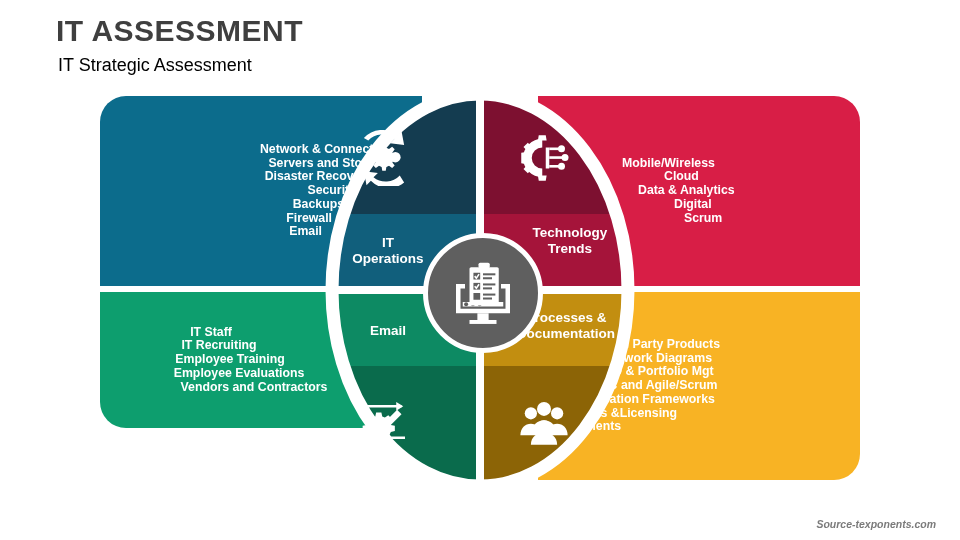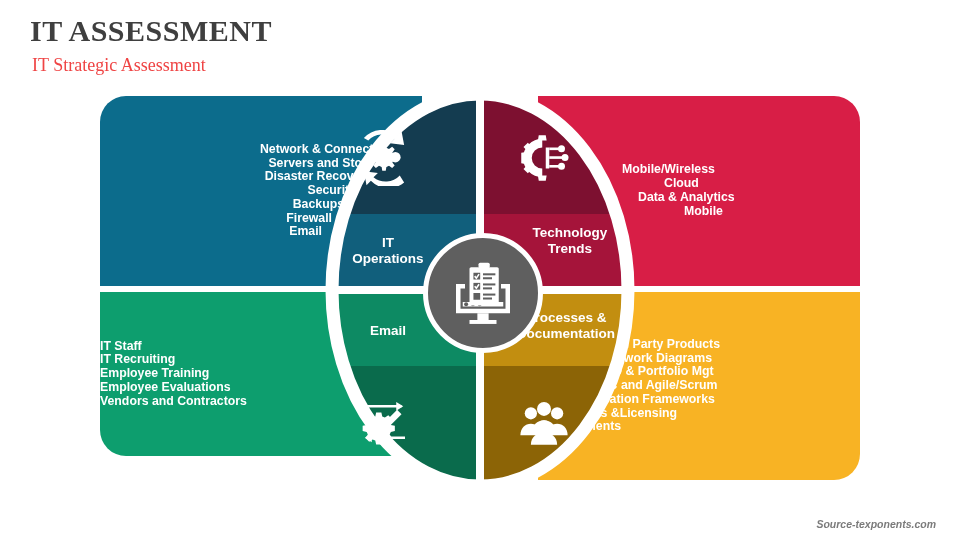"IT ASSESSMENT" #header { font-family: Liberation Serif, serif -> none; left: 30px -> 56px }
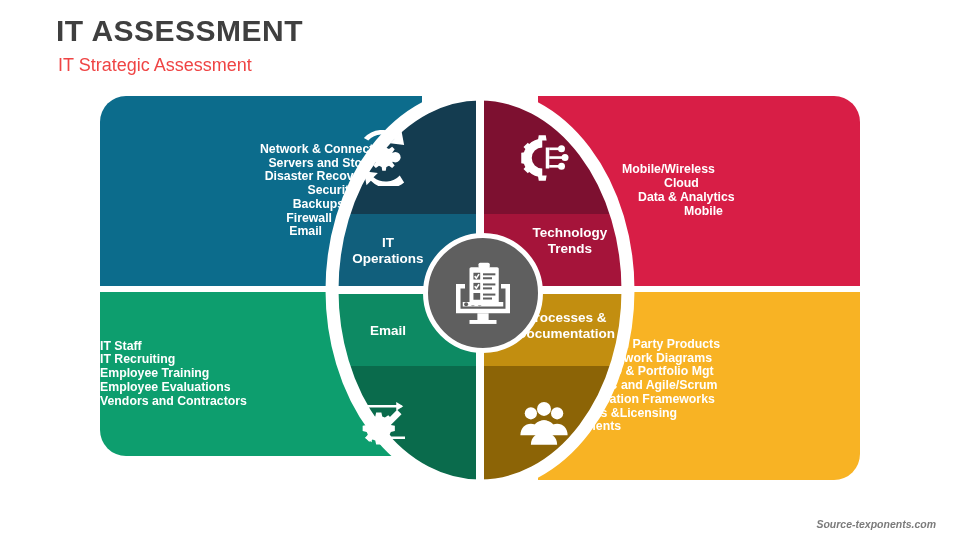"IT Strategic Assessment" #page-subtitle { color: #ef4444 -> #000000 }
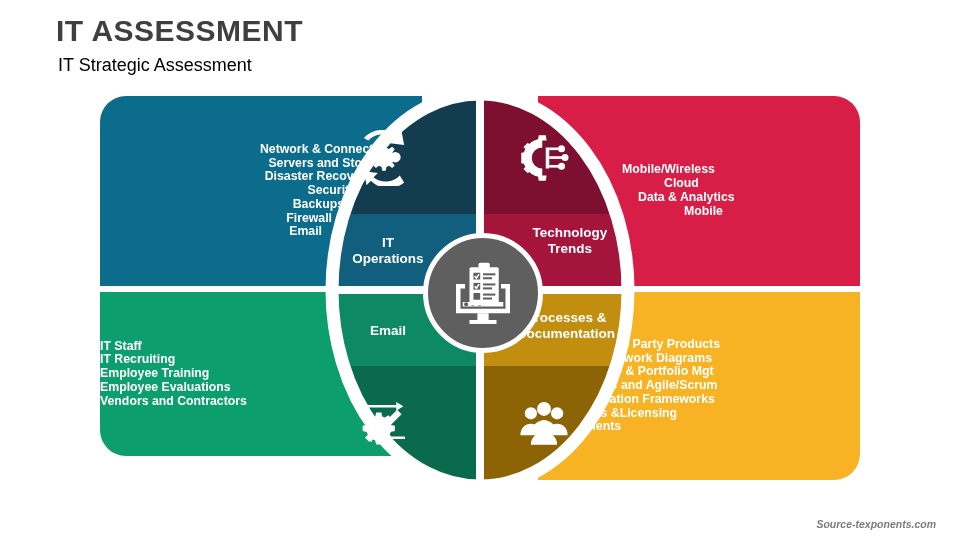"Digital" div.item { html: none -> <div>Digital</div> }
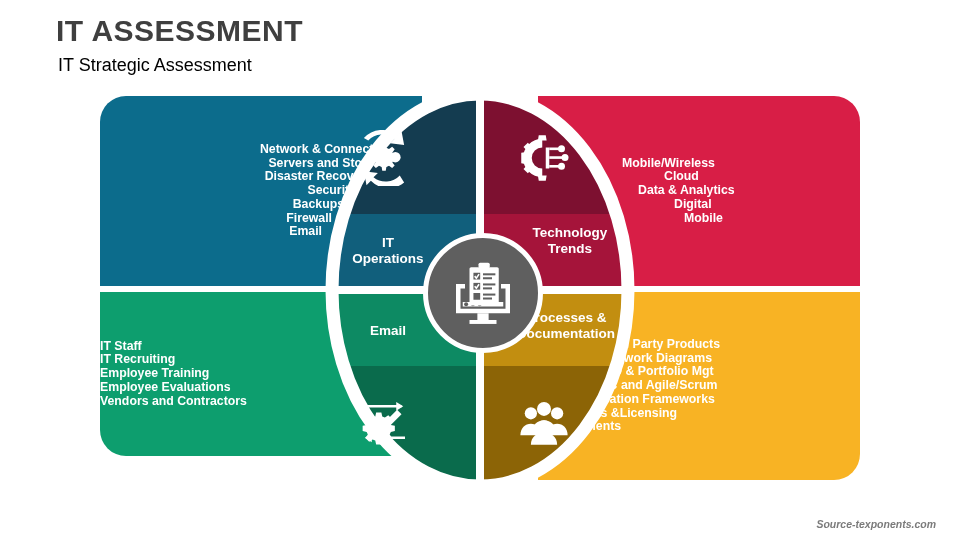"Mobile" div.item { text: Mobile -> Scrum }
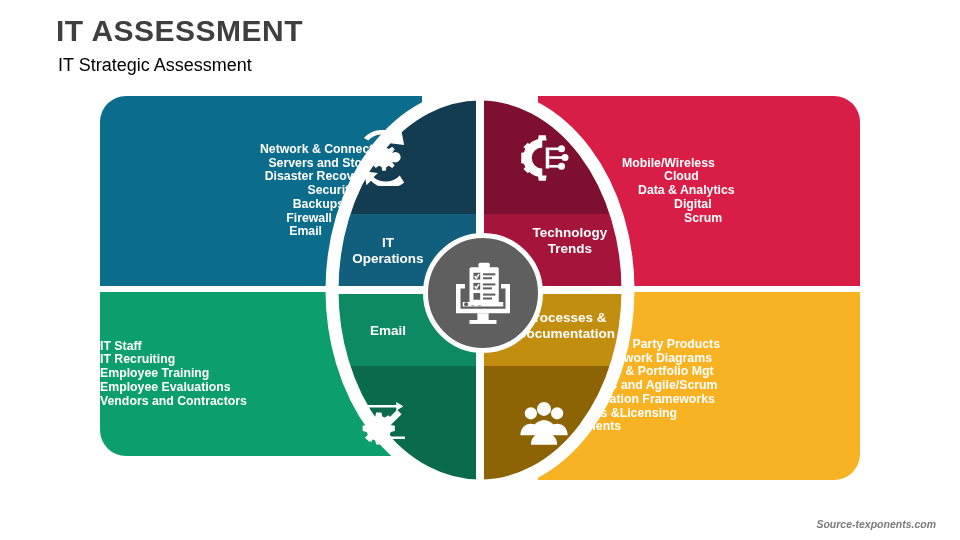"IT Staff" #panel-people { align-items: flex-start -> center; height: 164px -> 136px }
